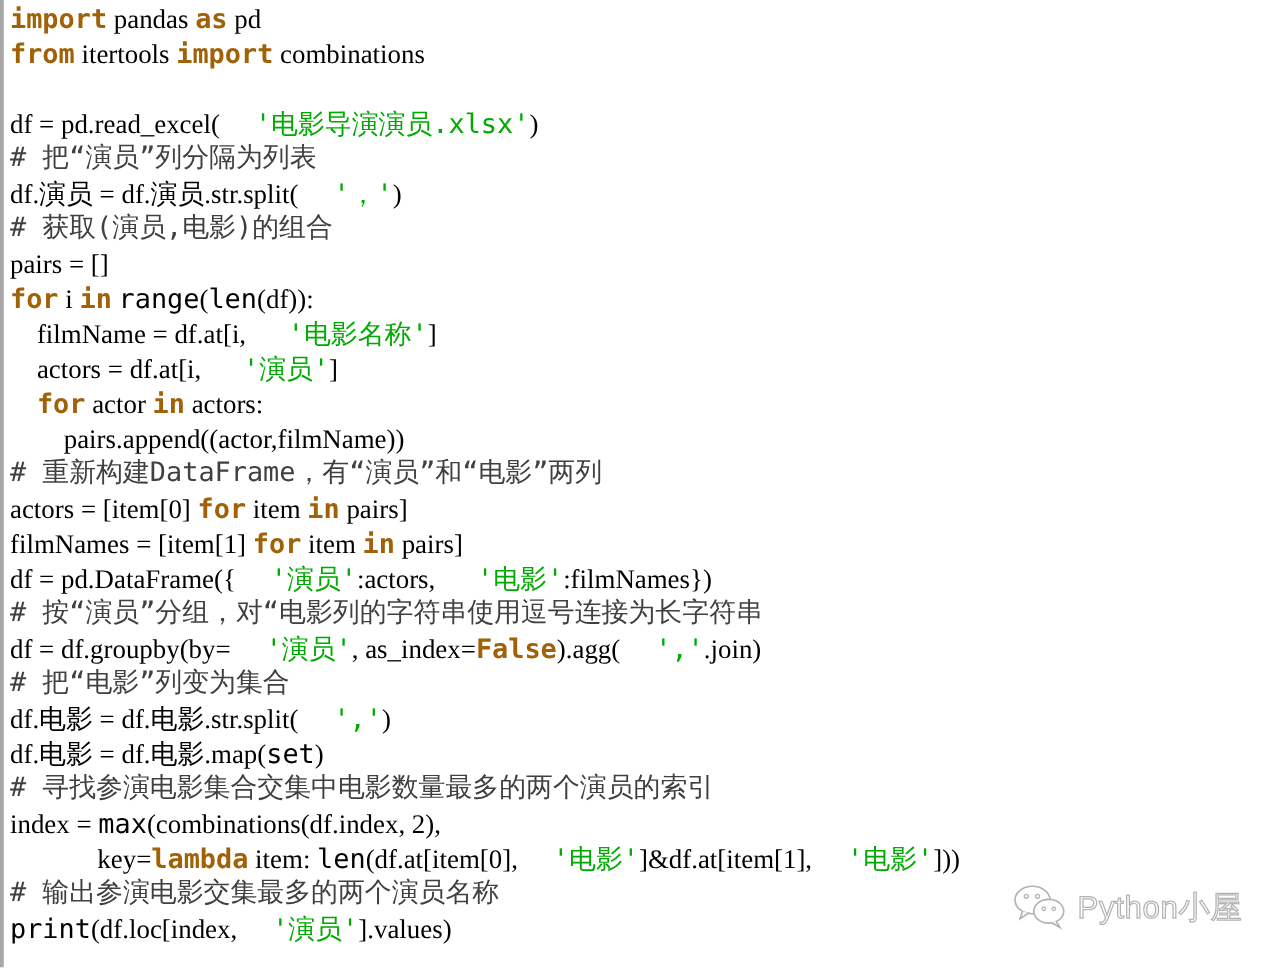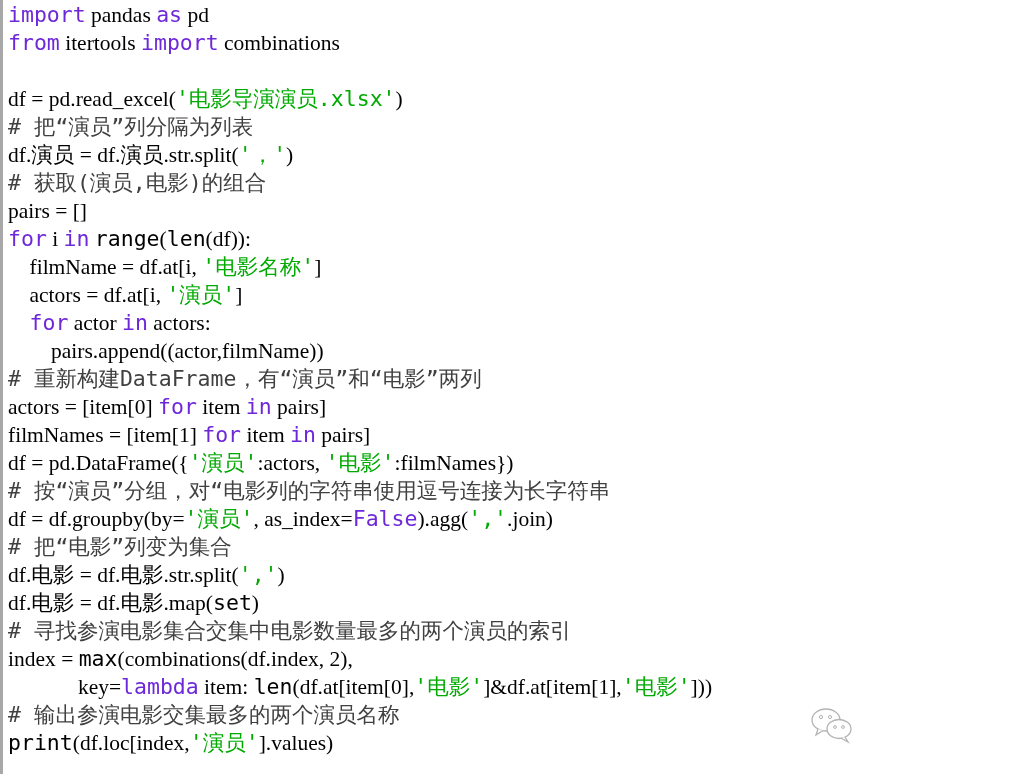"import" .tok-kw { color: #6d28d9 -> #a16207; font-weight: none -> bold }
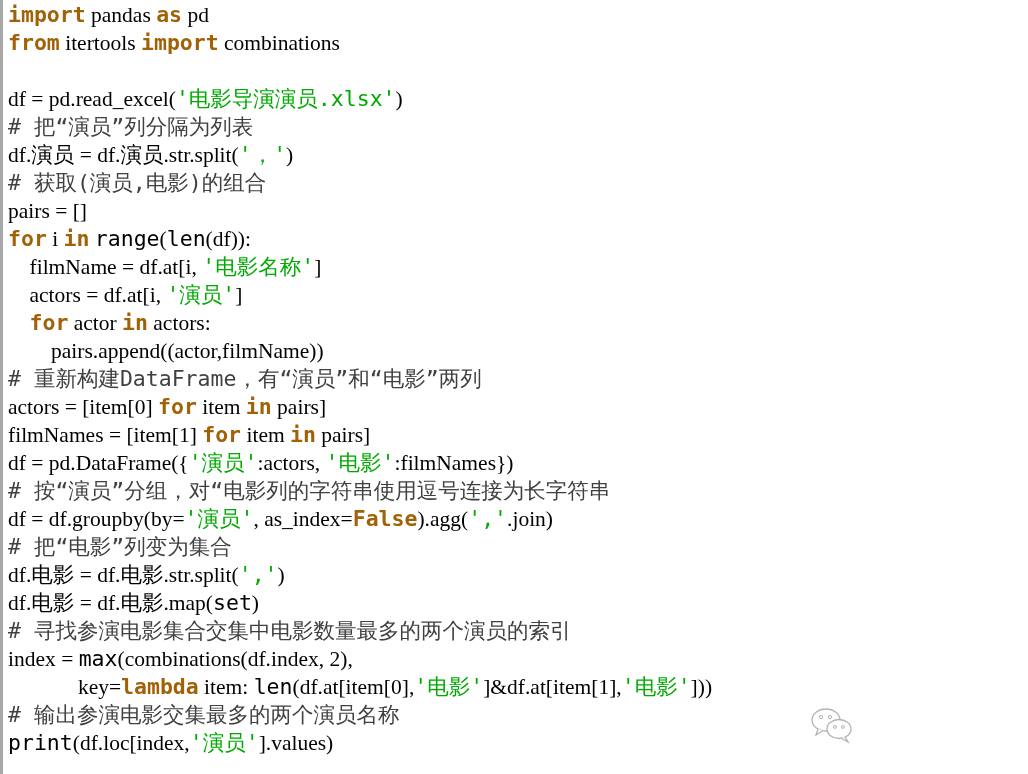"'电影导演演员.xlsx'" .tok-str { margin-left: none -> 28px }
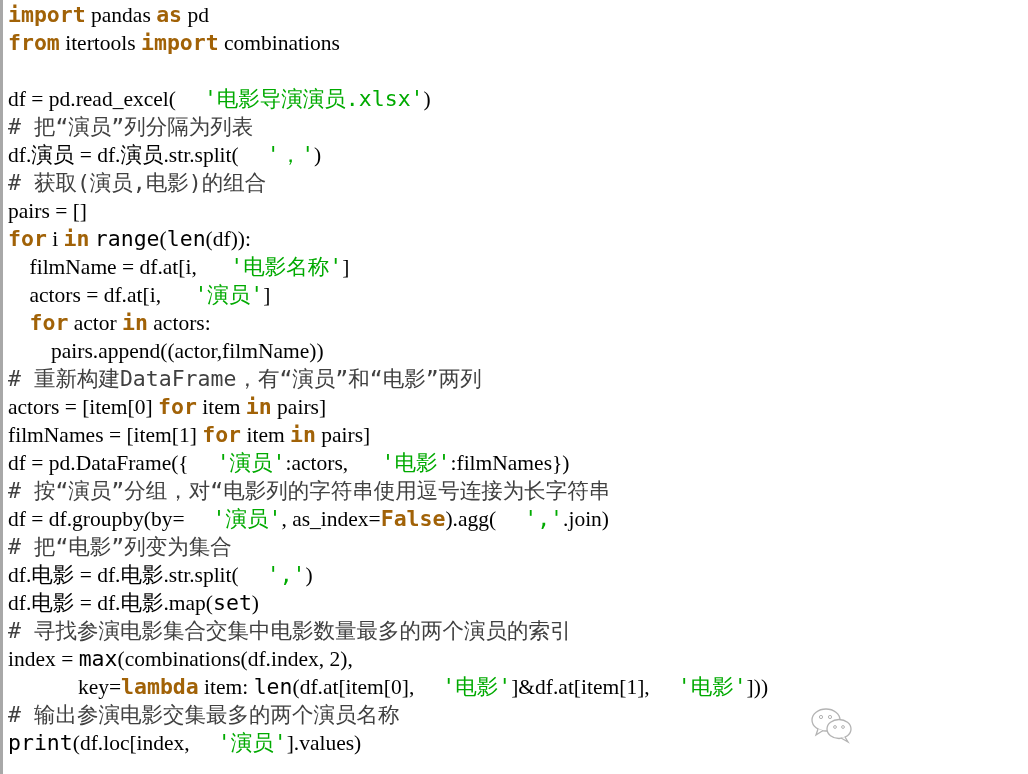"Python小屋" span.wm-text { html: none -> <span>Python小屋</span> }
